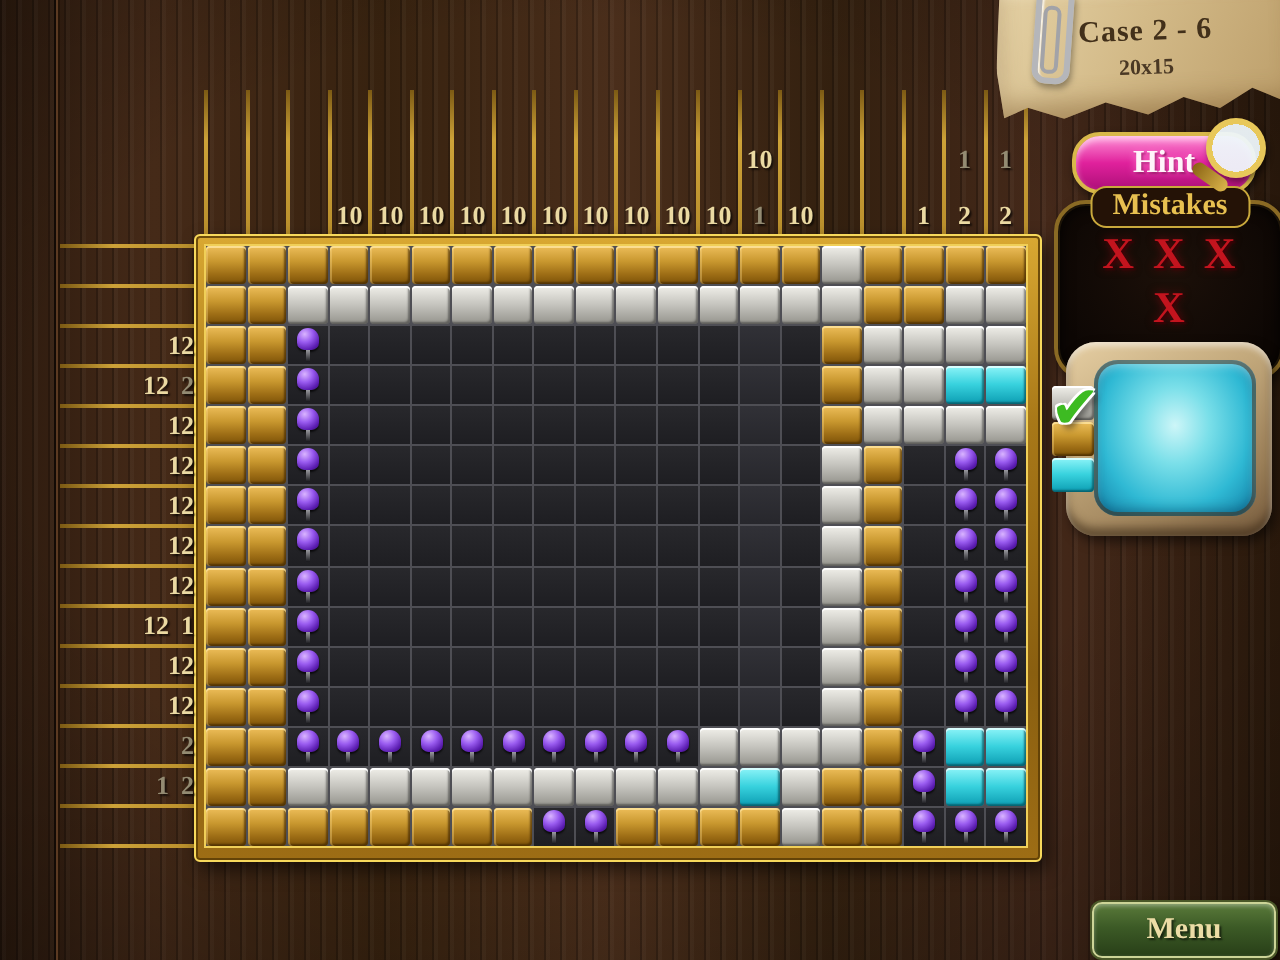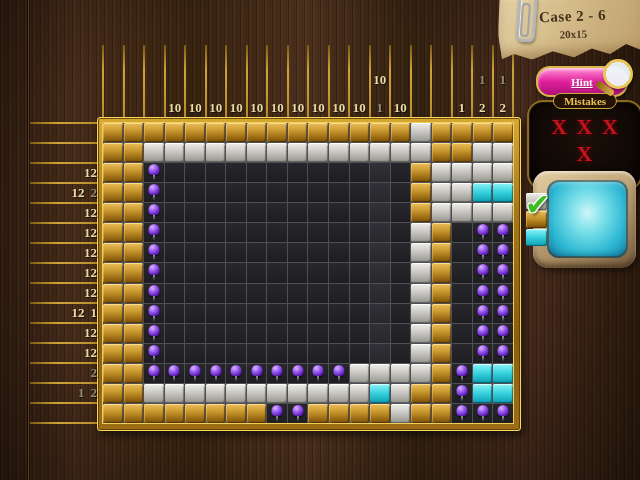"Hint" .hint-btn span { font-size: 11px -> 16px; text-decoration: underline -> none }
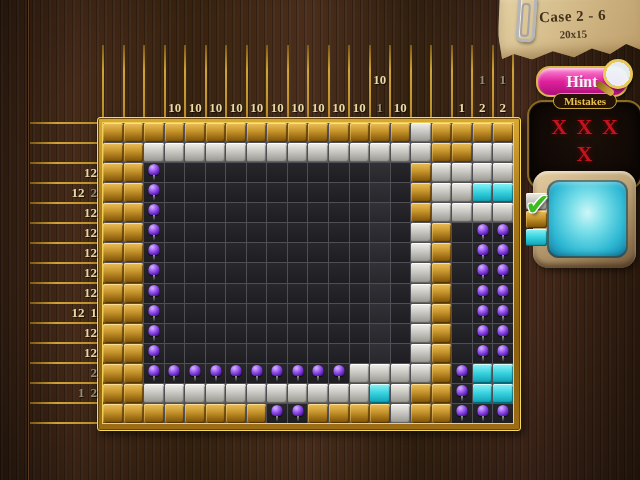"Mistakes" .mist-tab { font-size: 11px -> 15px }
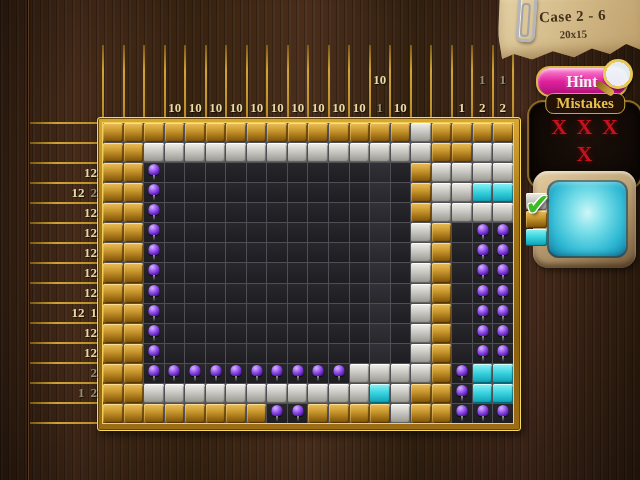"Menu" div.menu-btn { html: none -> <div> <span>Menu</span> </div> }
